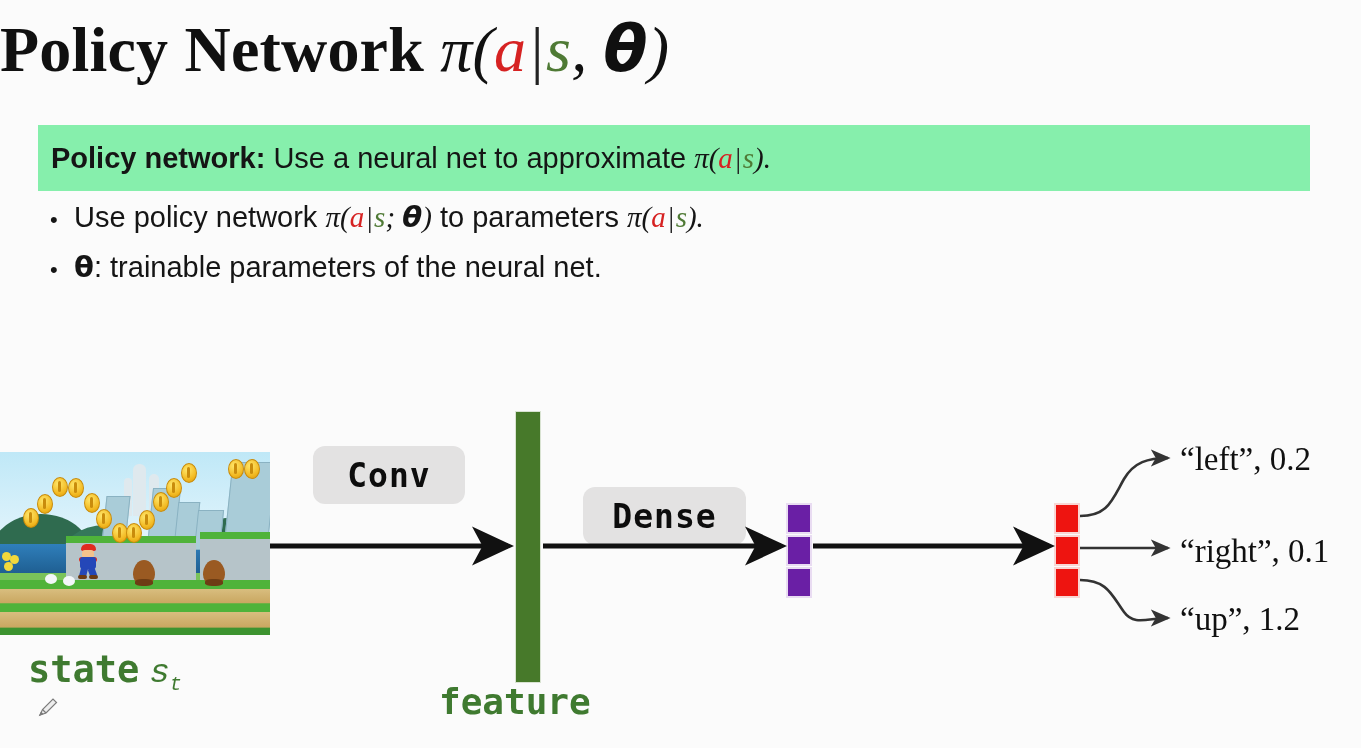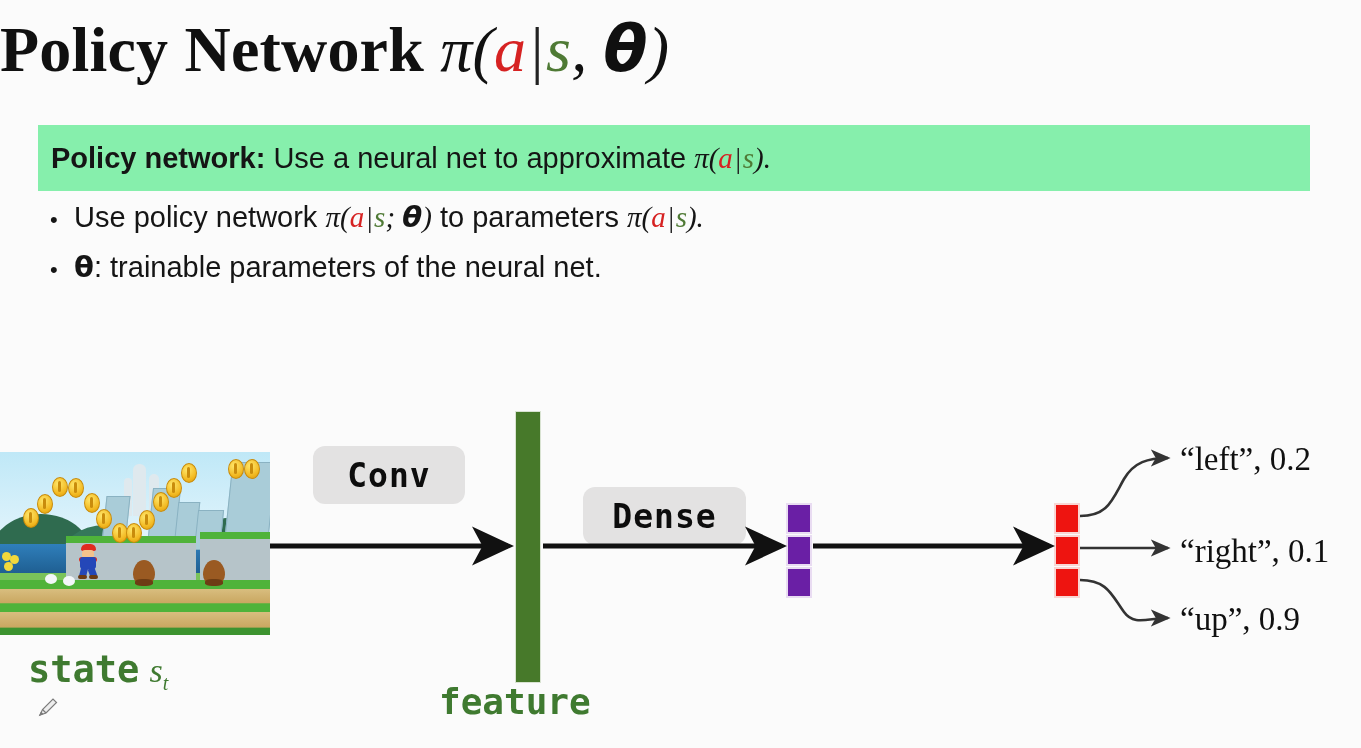"“up”, 0.9" div.out-label { text: 0.9 -> 1.2 }
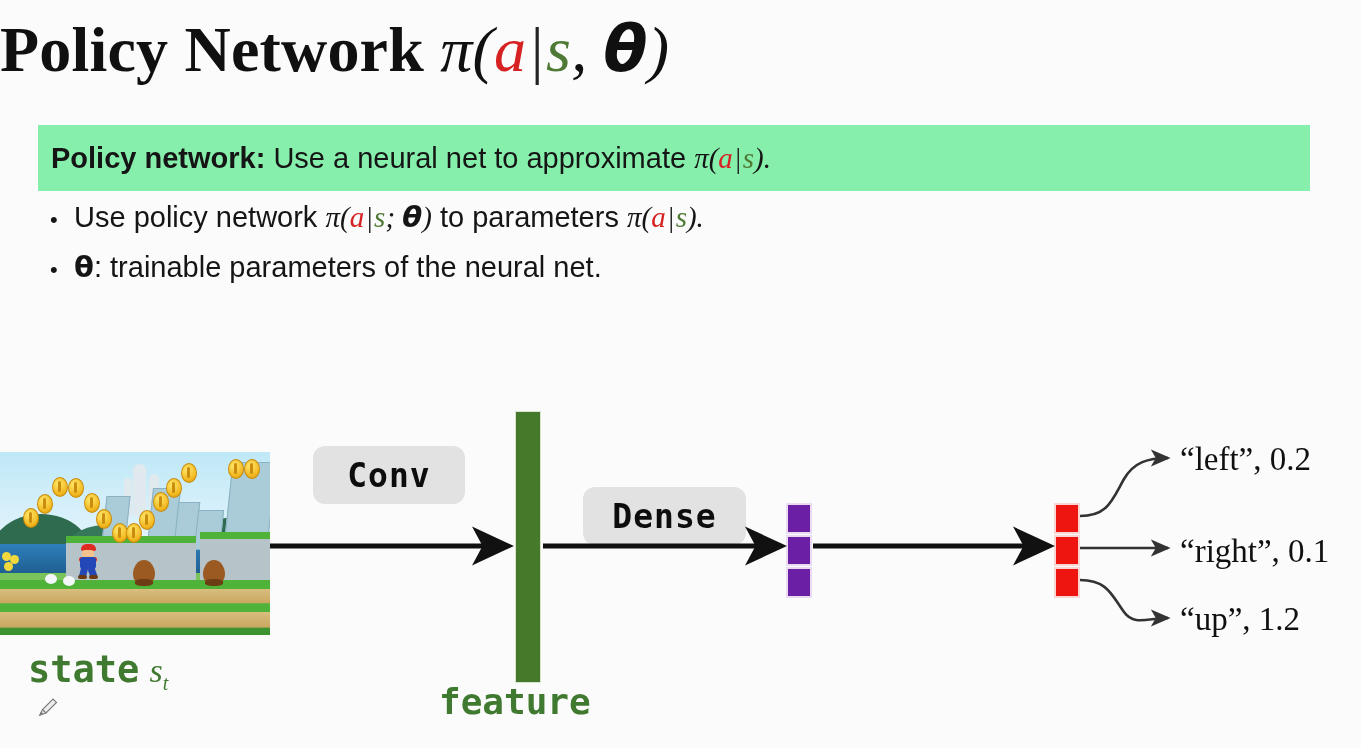"st" #state-label .sub { font-family: Liberation Serif, serif -> Liberation Mono, monospace }
